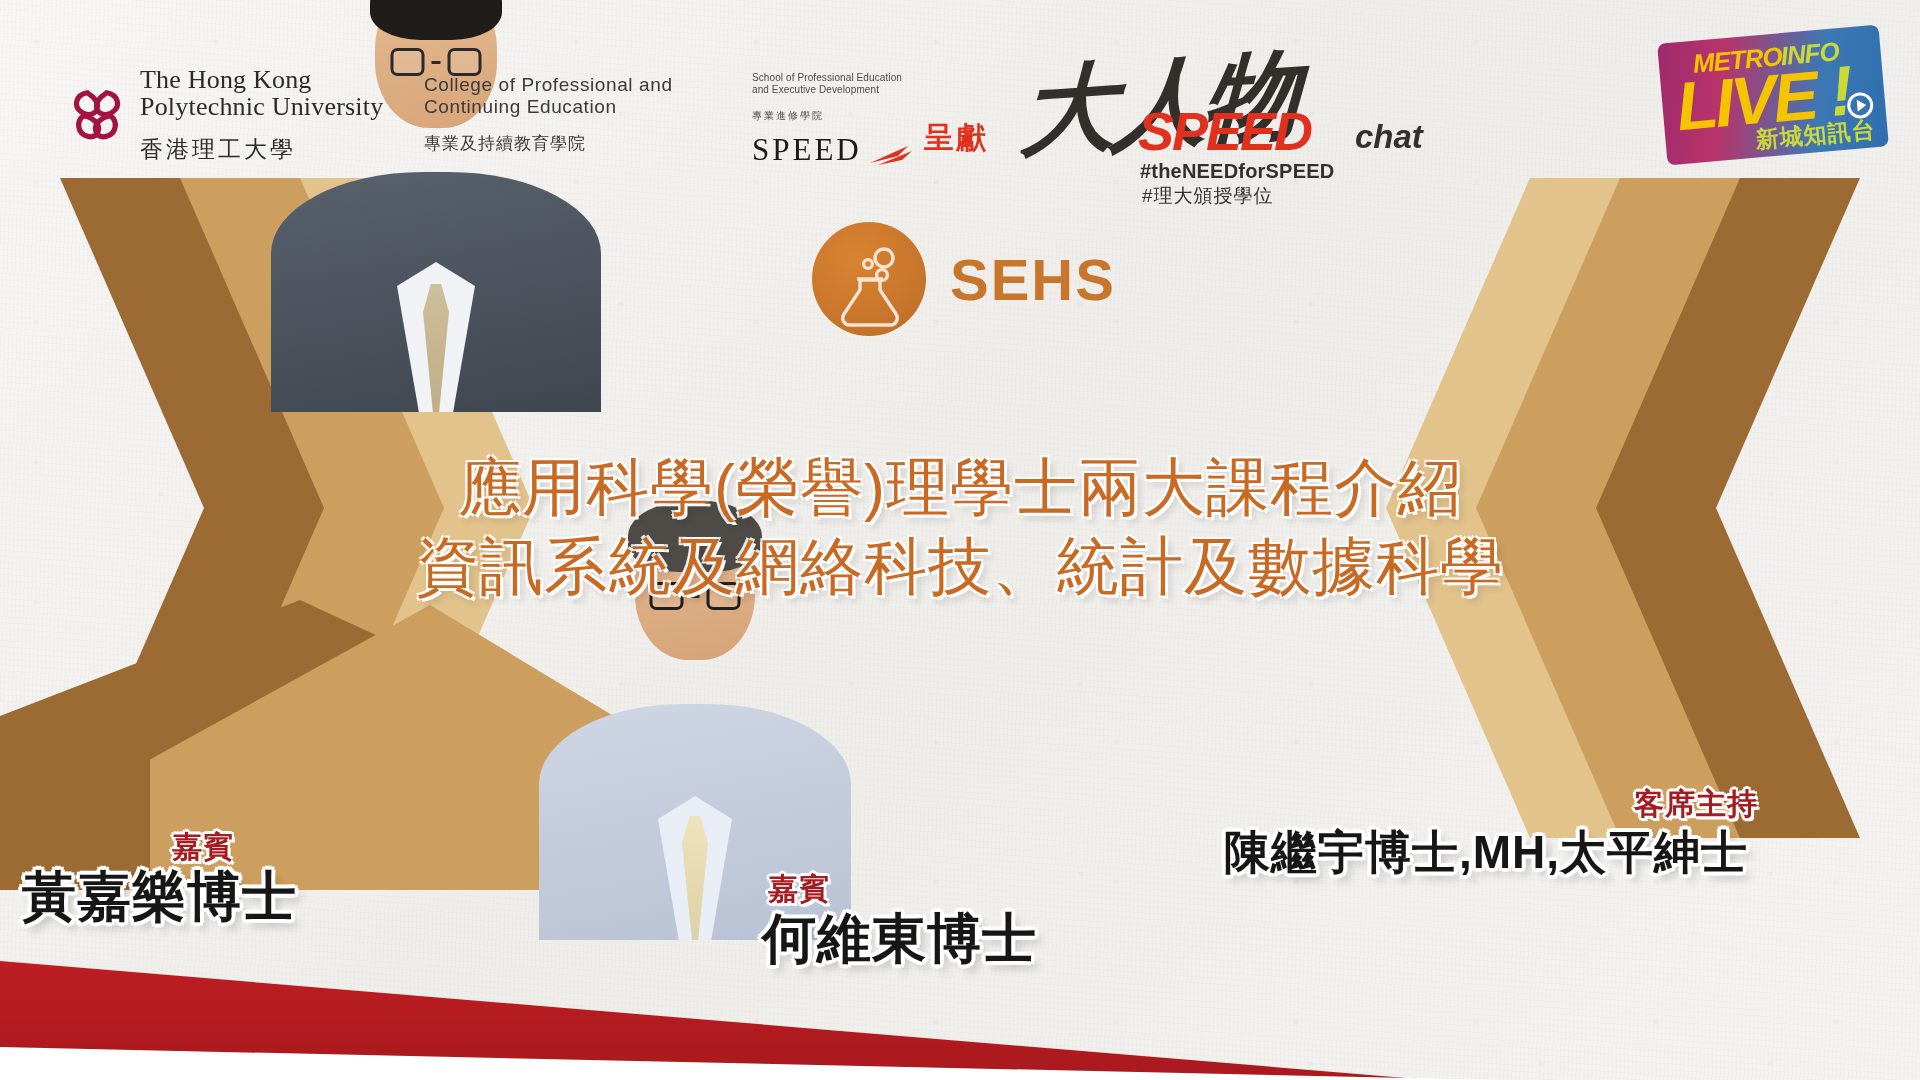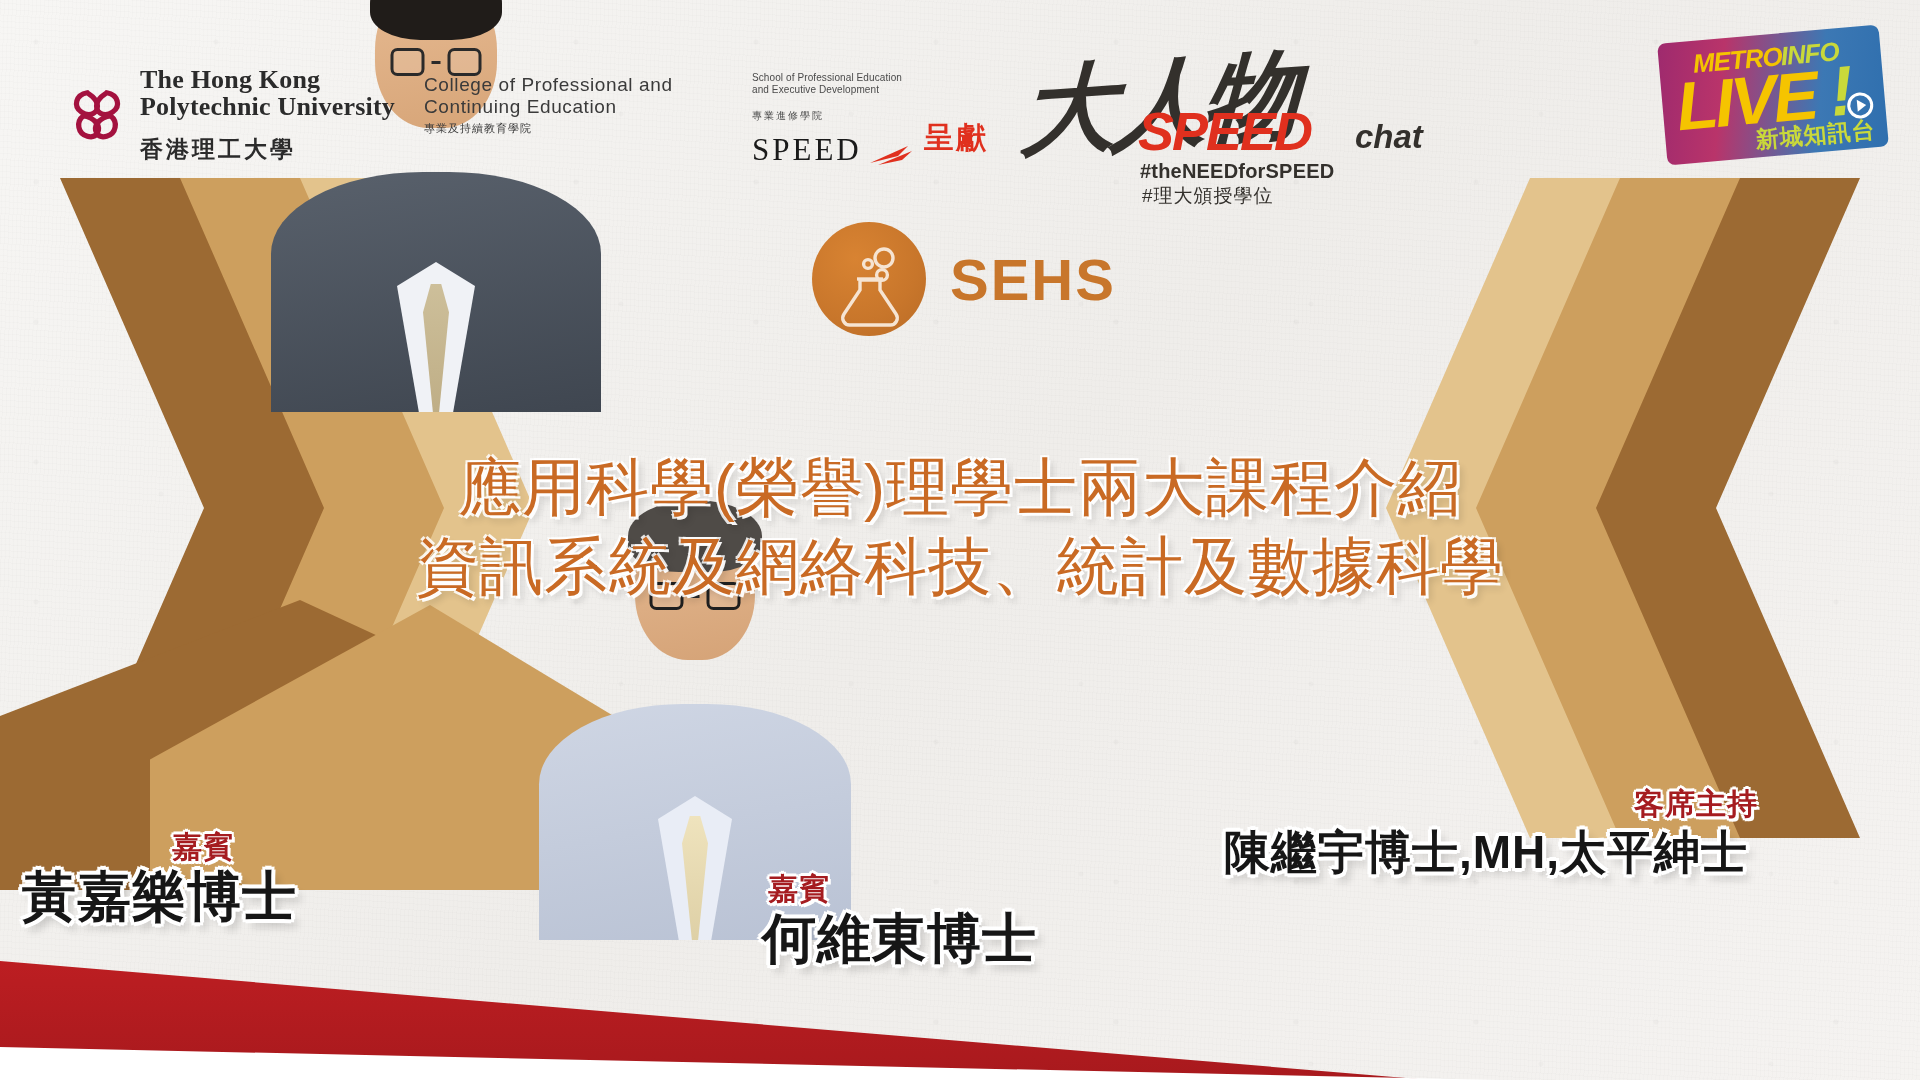"The Hong Kong" .polyu { font-weight: bold -> none }
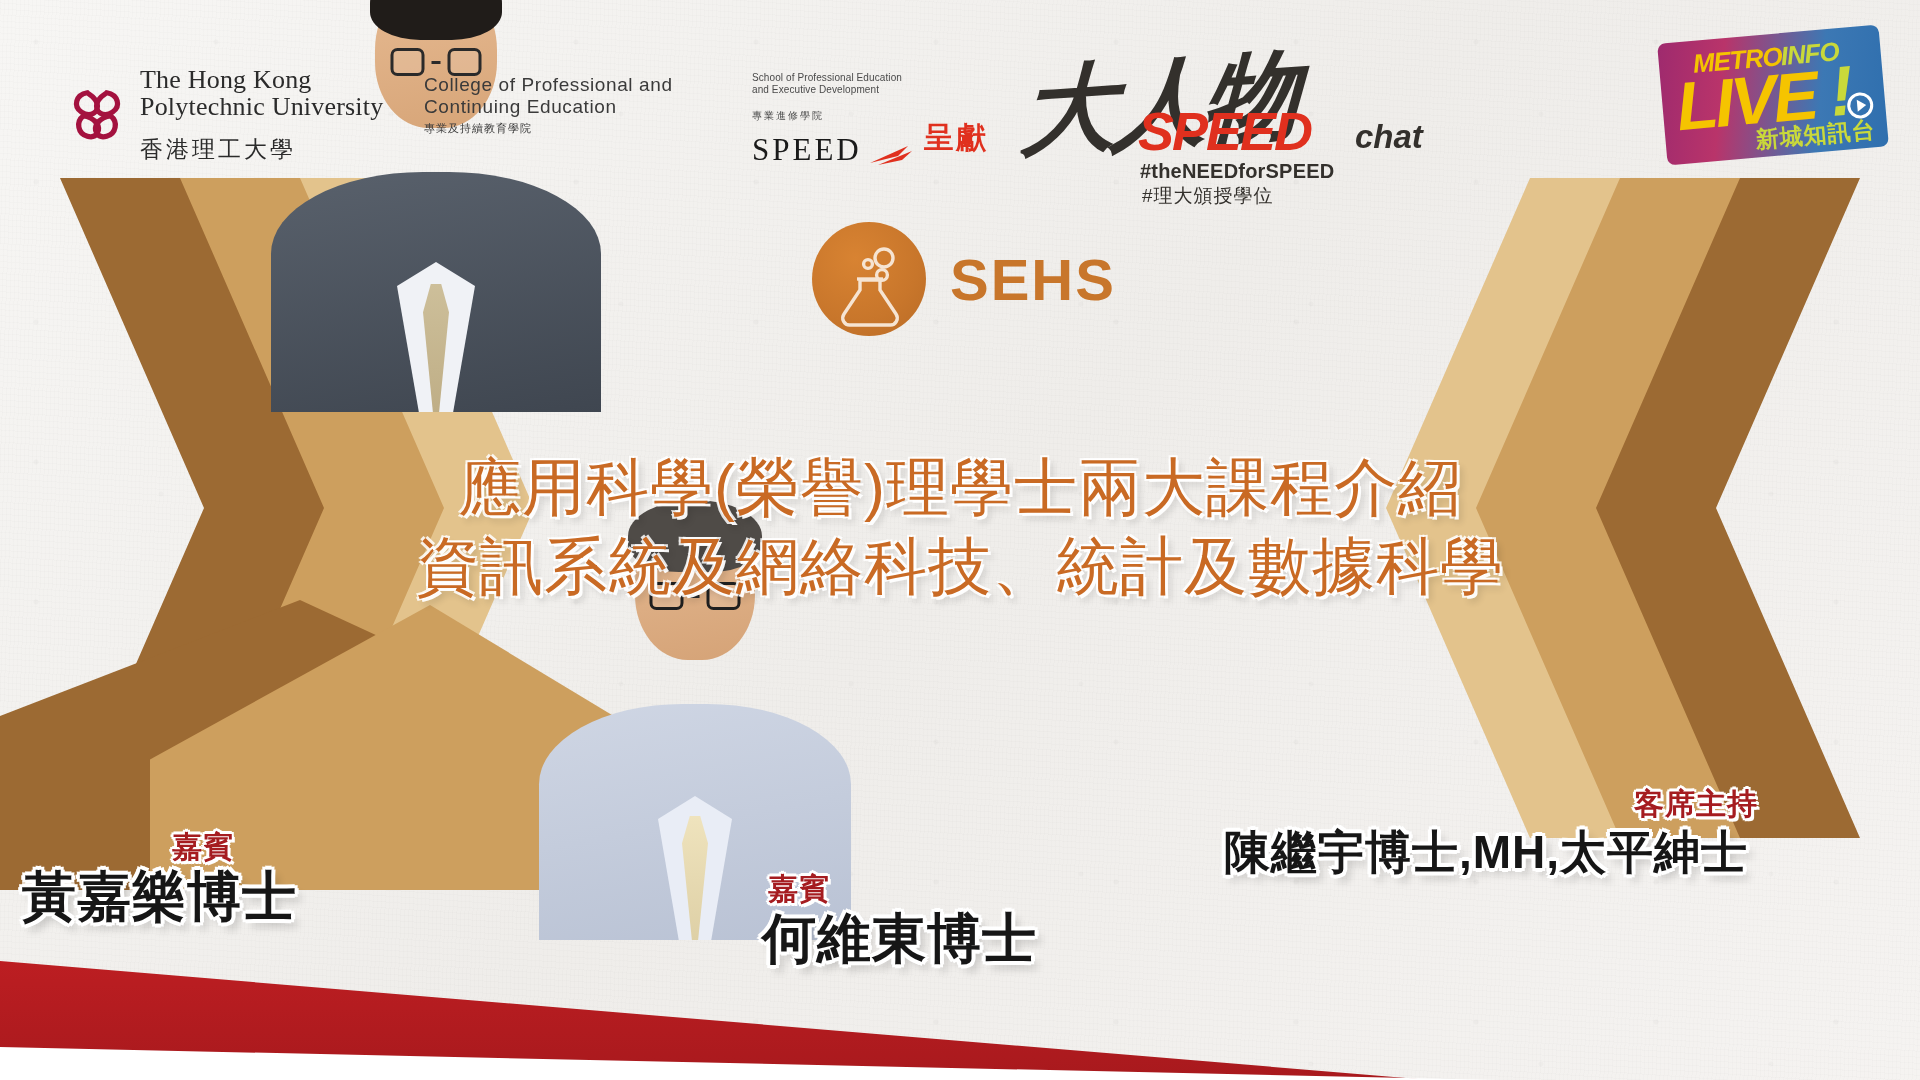"專業及持續教育學院" .cpce-cn { font-size: 11px -> 17px; margin-top: 4px -> 16px }
